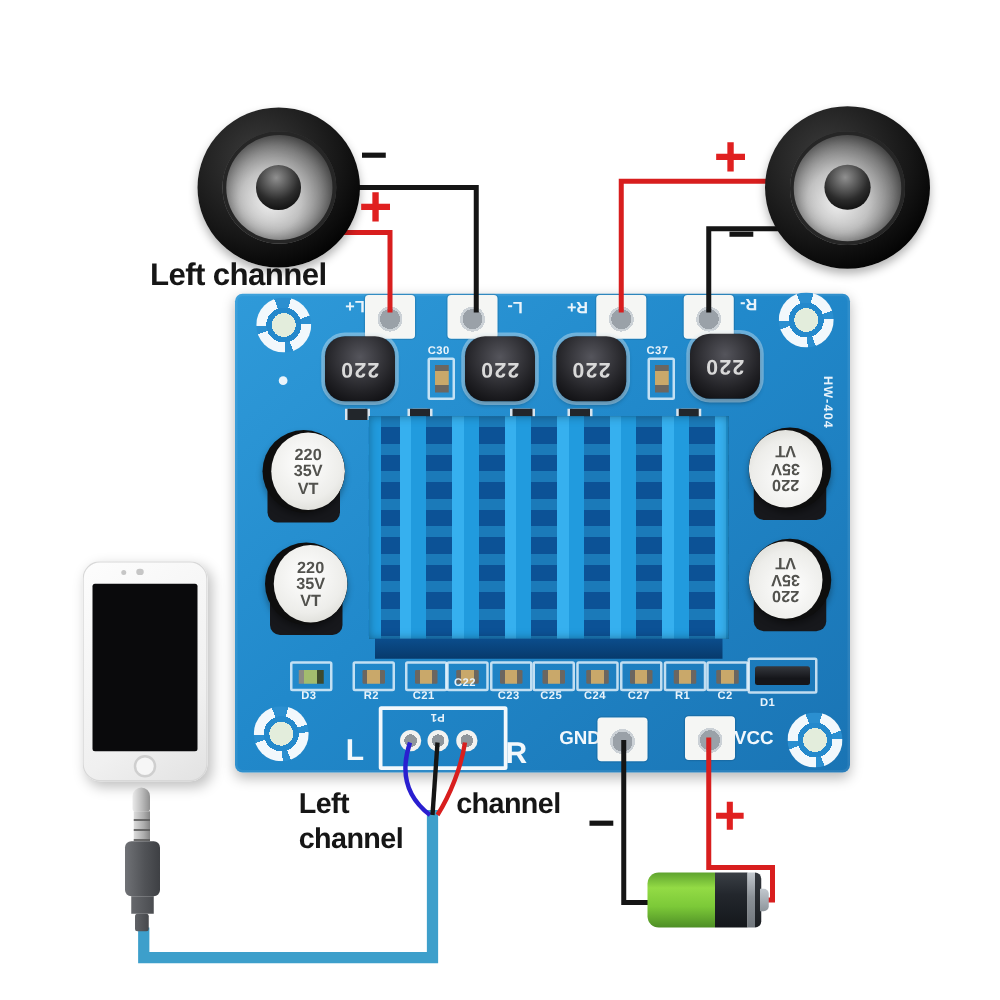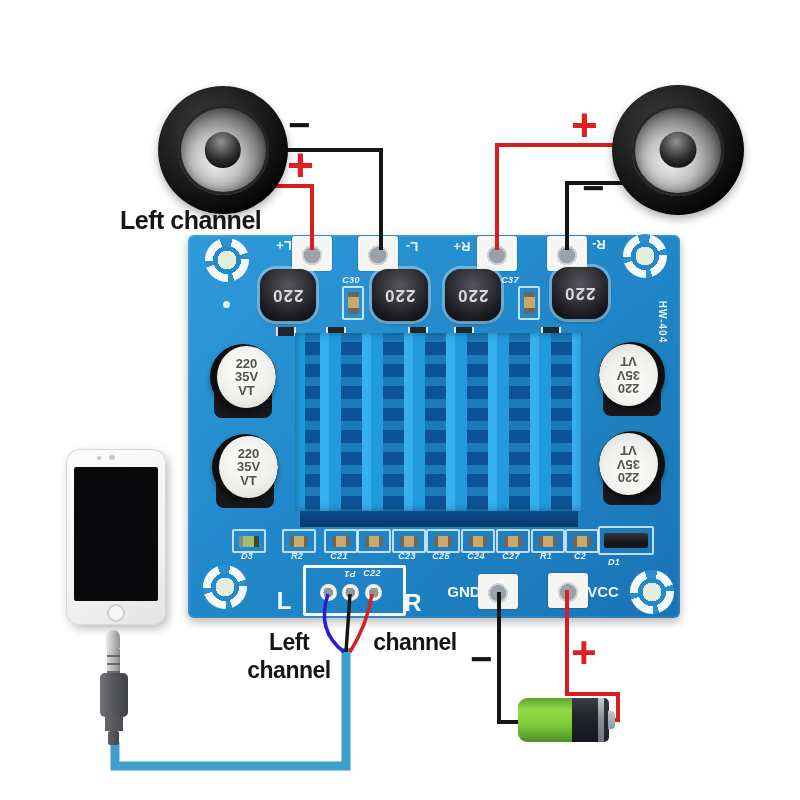"C30" .clabel { font-style: italic -> none }
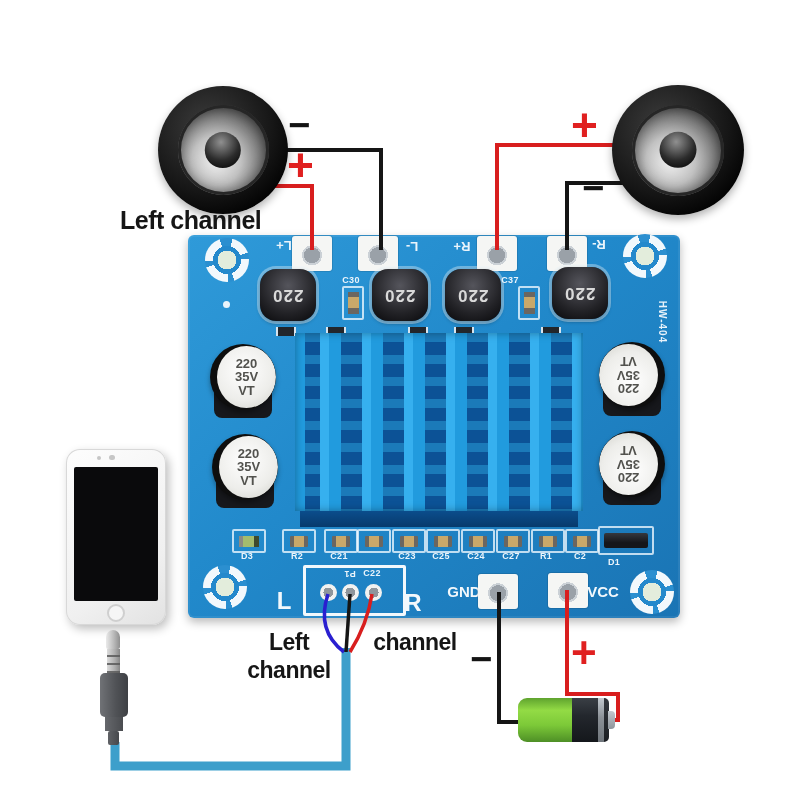"C37" span.clabel { left: 322px -> 338px }
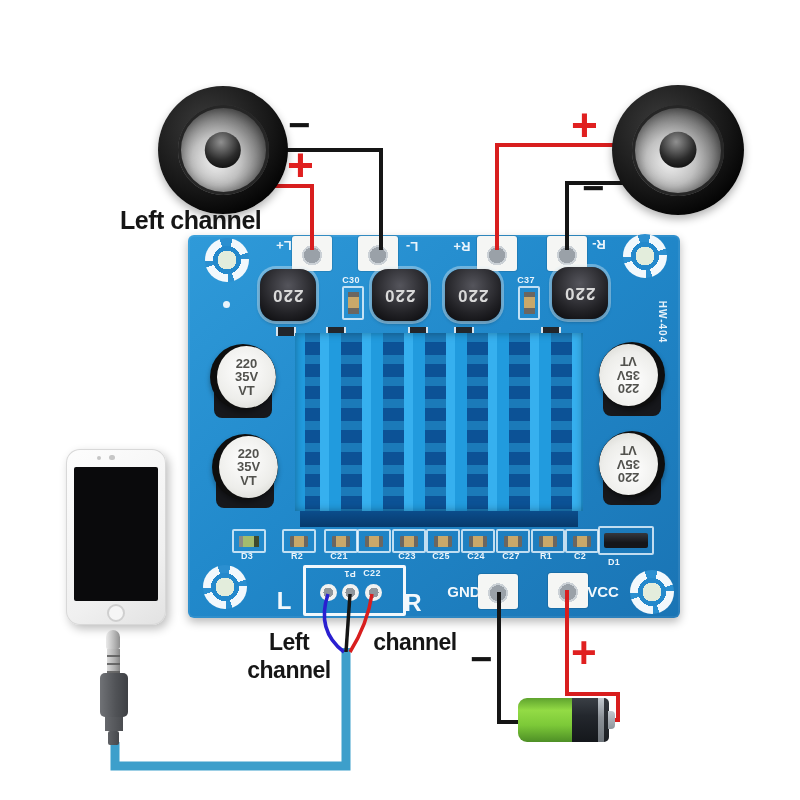"C22" span.clabel { top: 333px -> 306px }
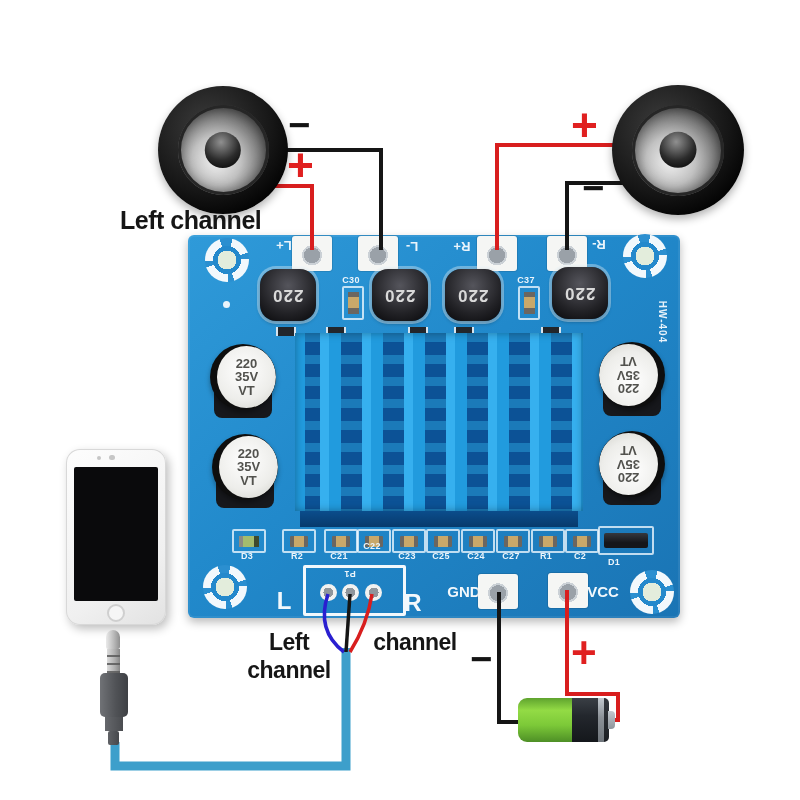"Left" .bot-lab { text-align: center -> none }
